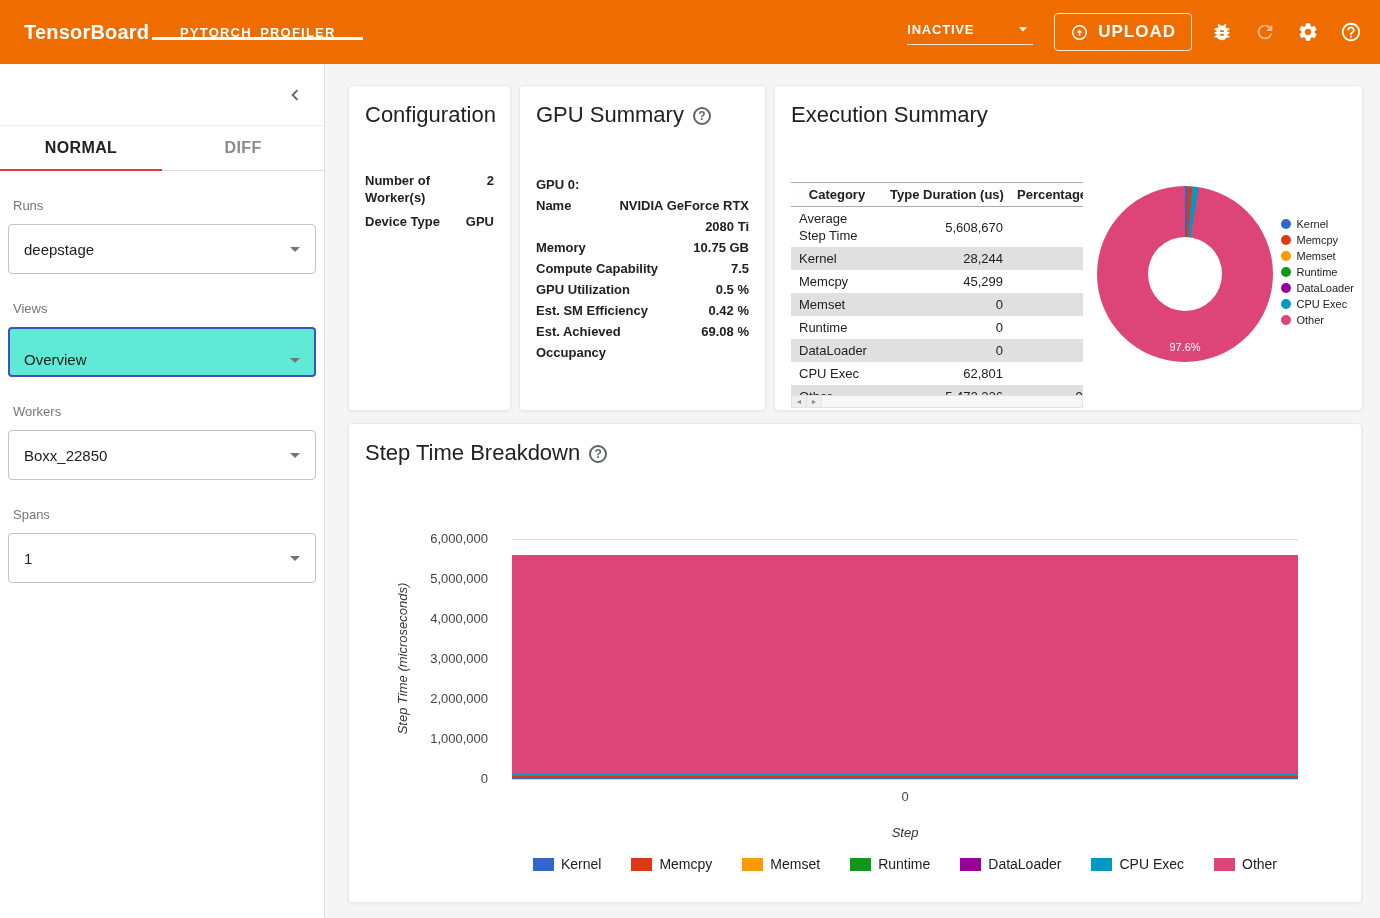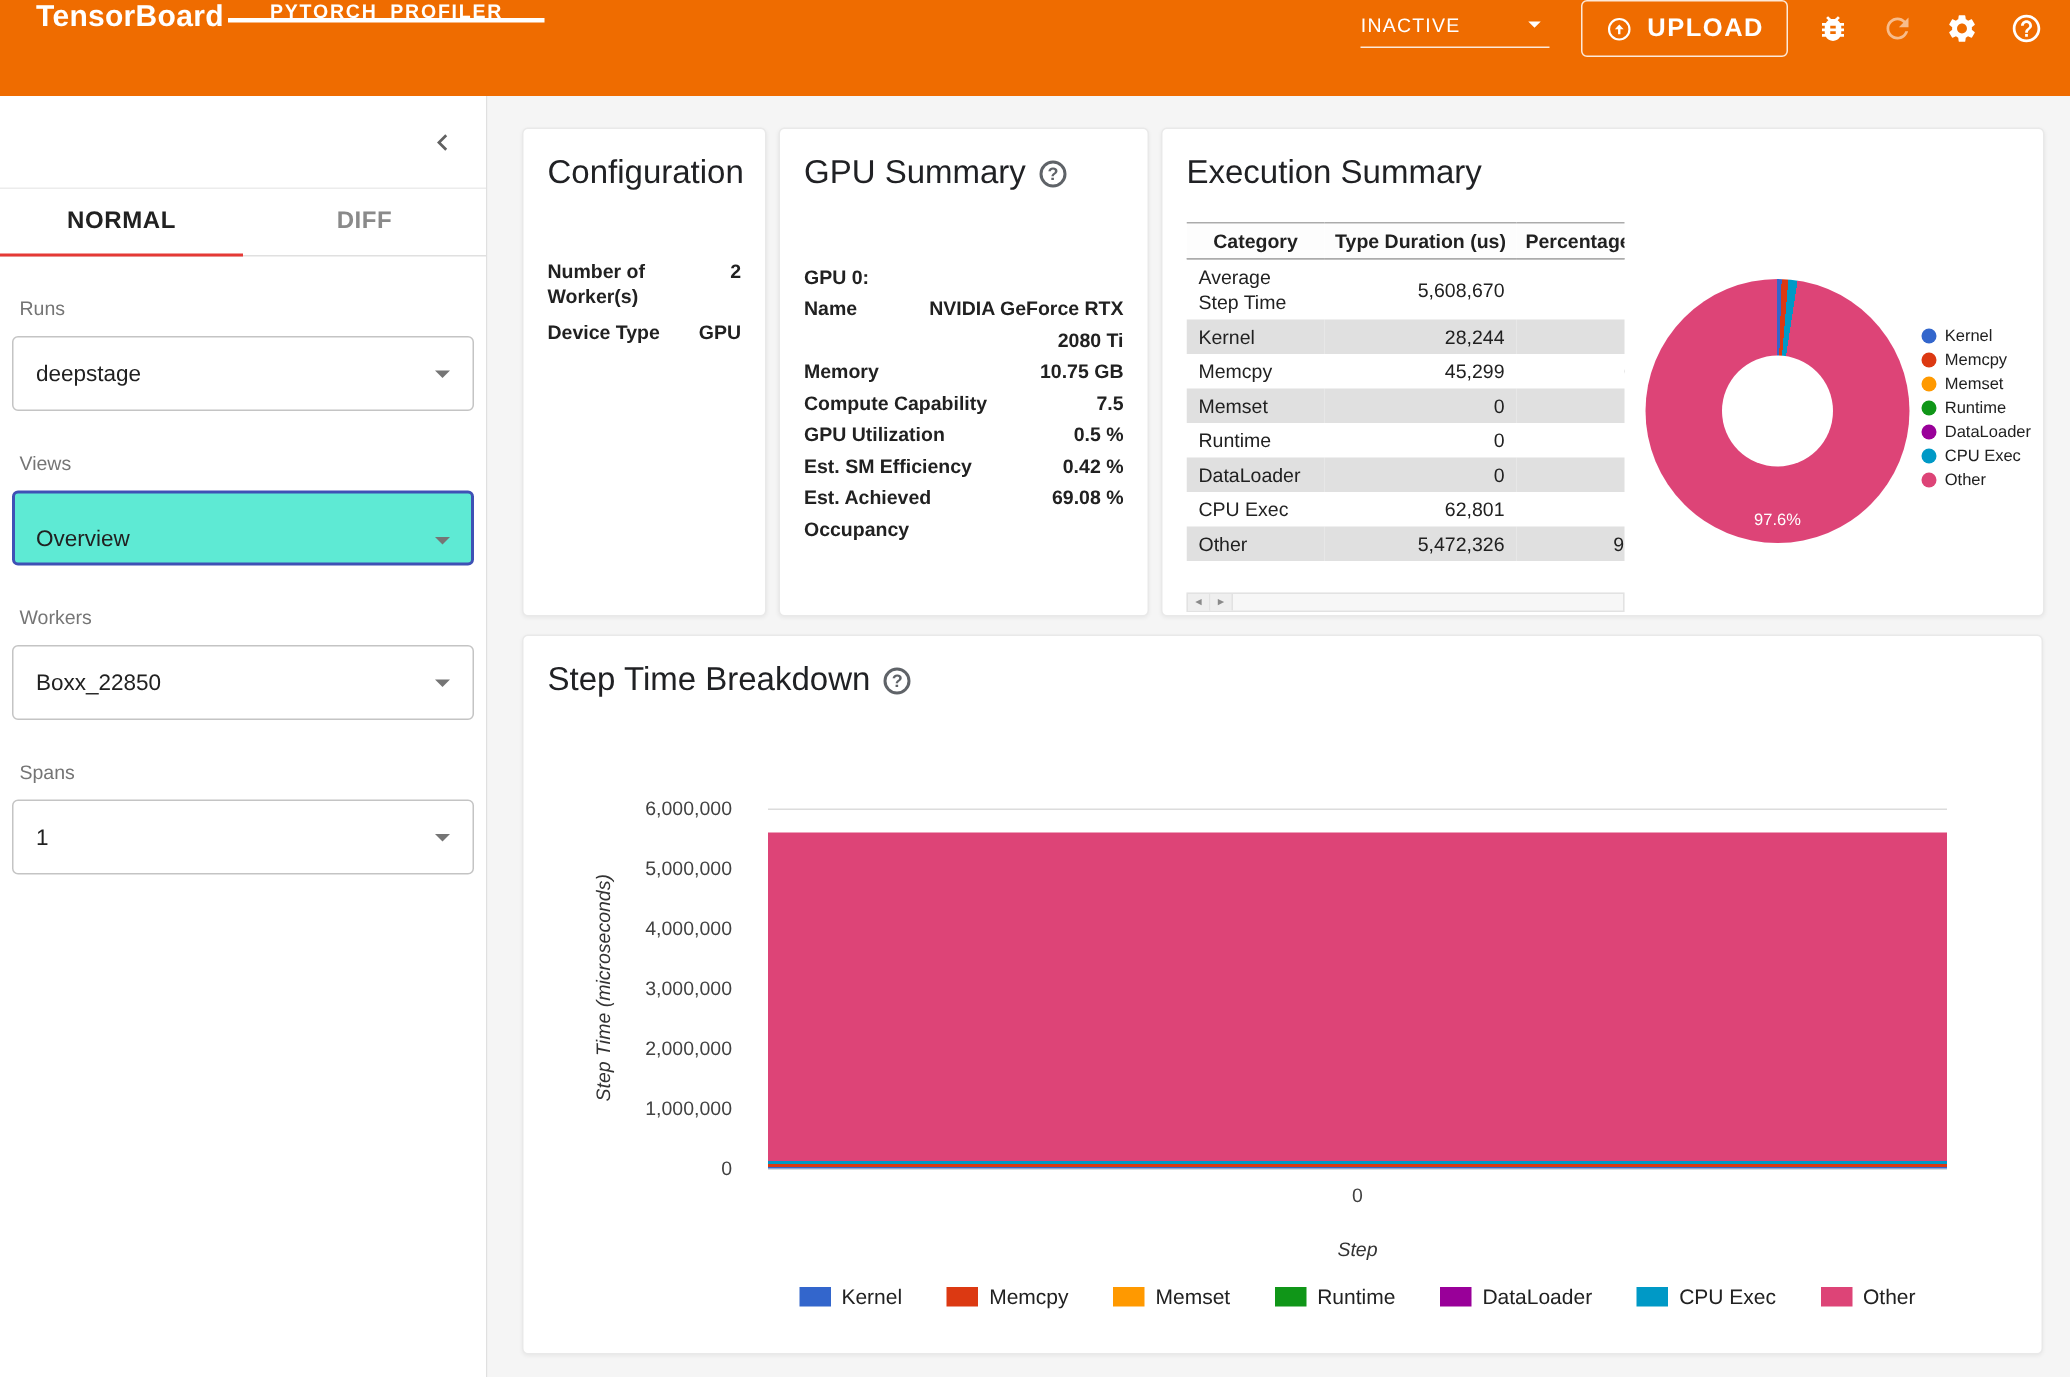"TensorBoard" .topbar { align-items: flex-start -> center }
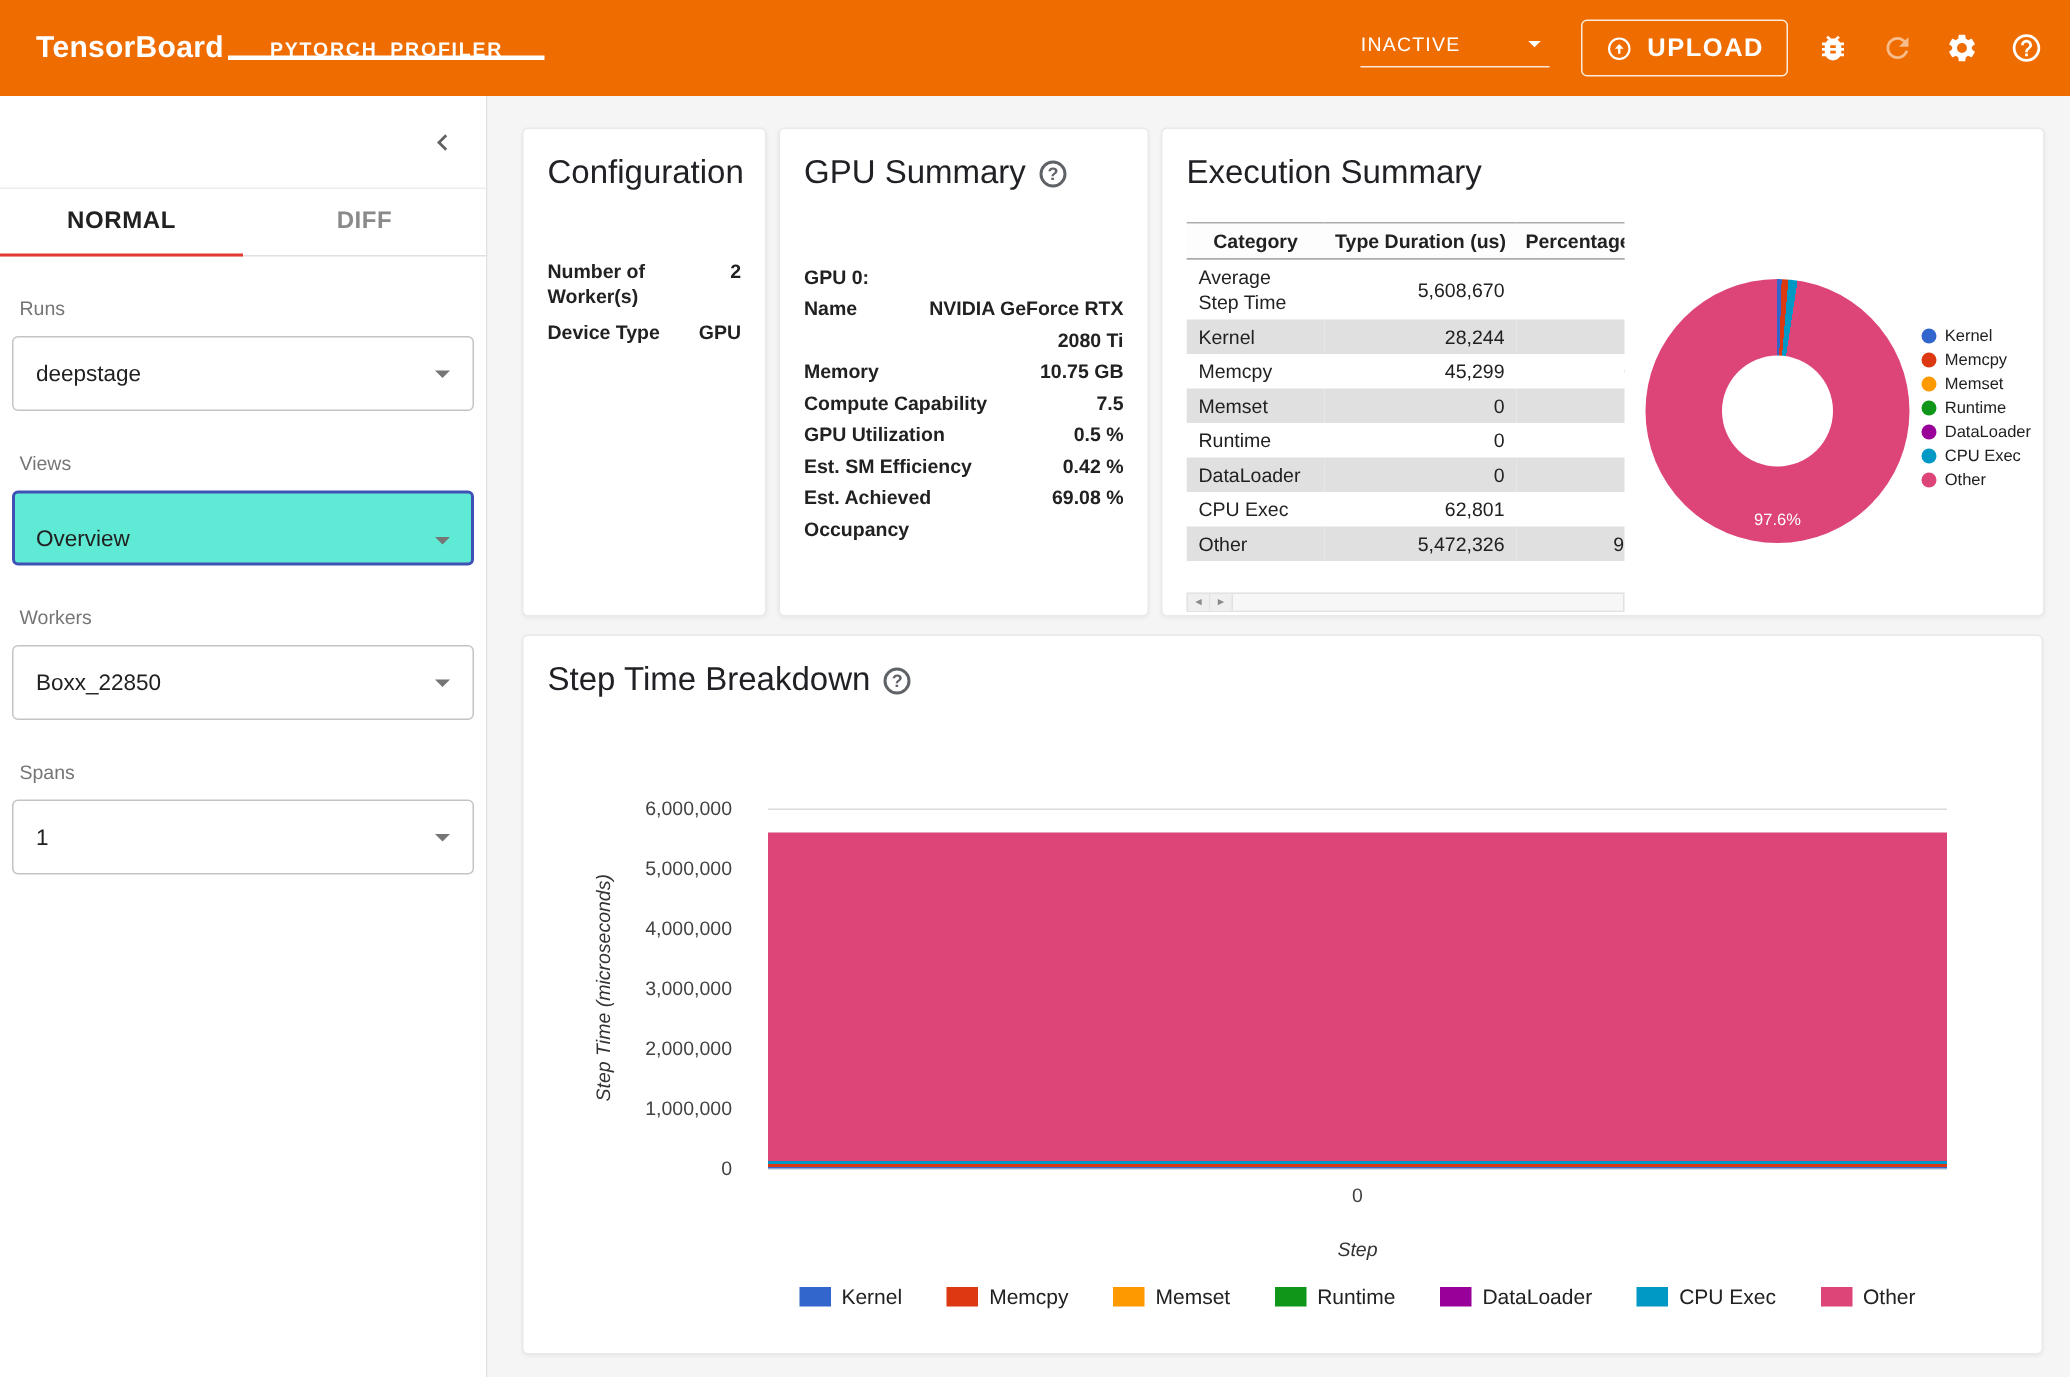"INACTIVE" .status-select { font-weight: 400 -> 700 }
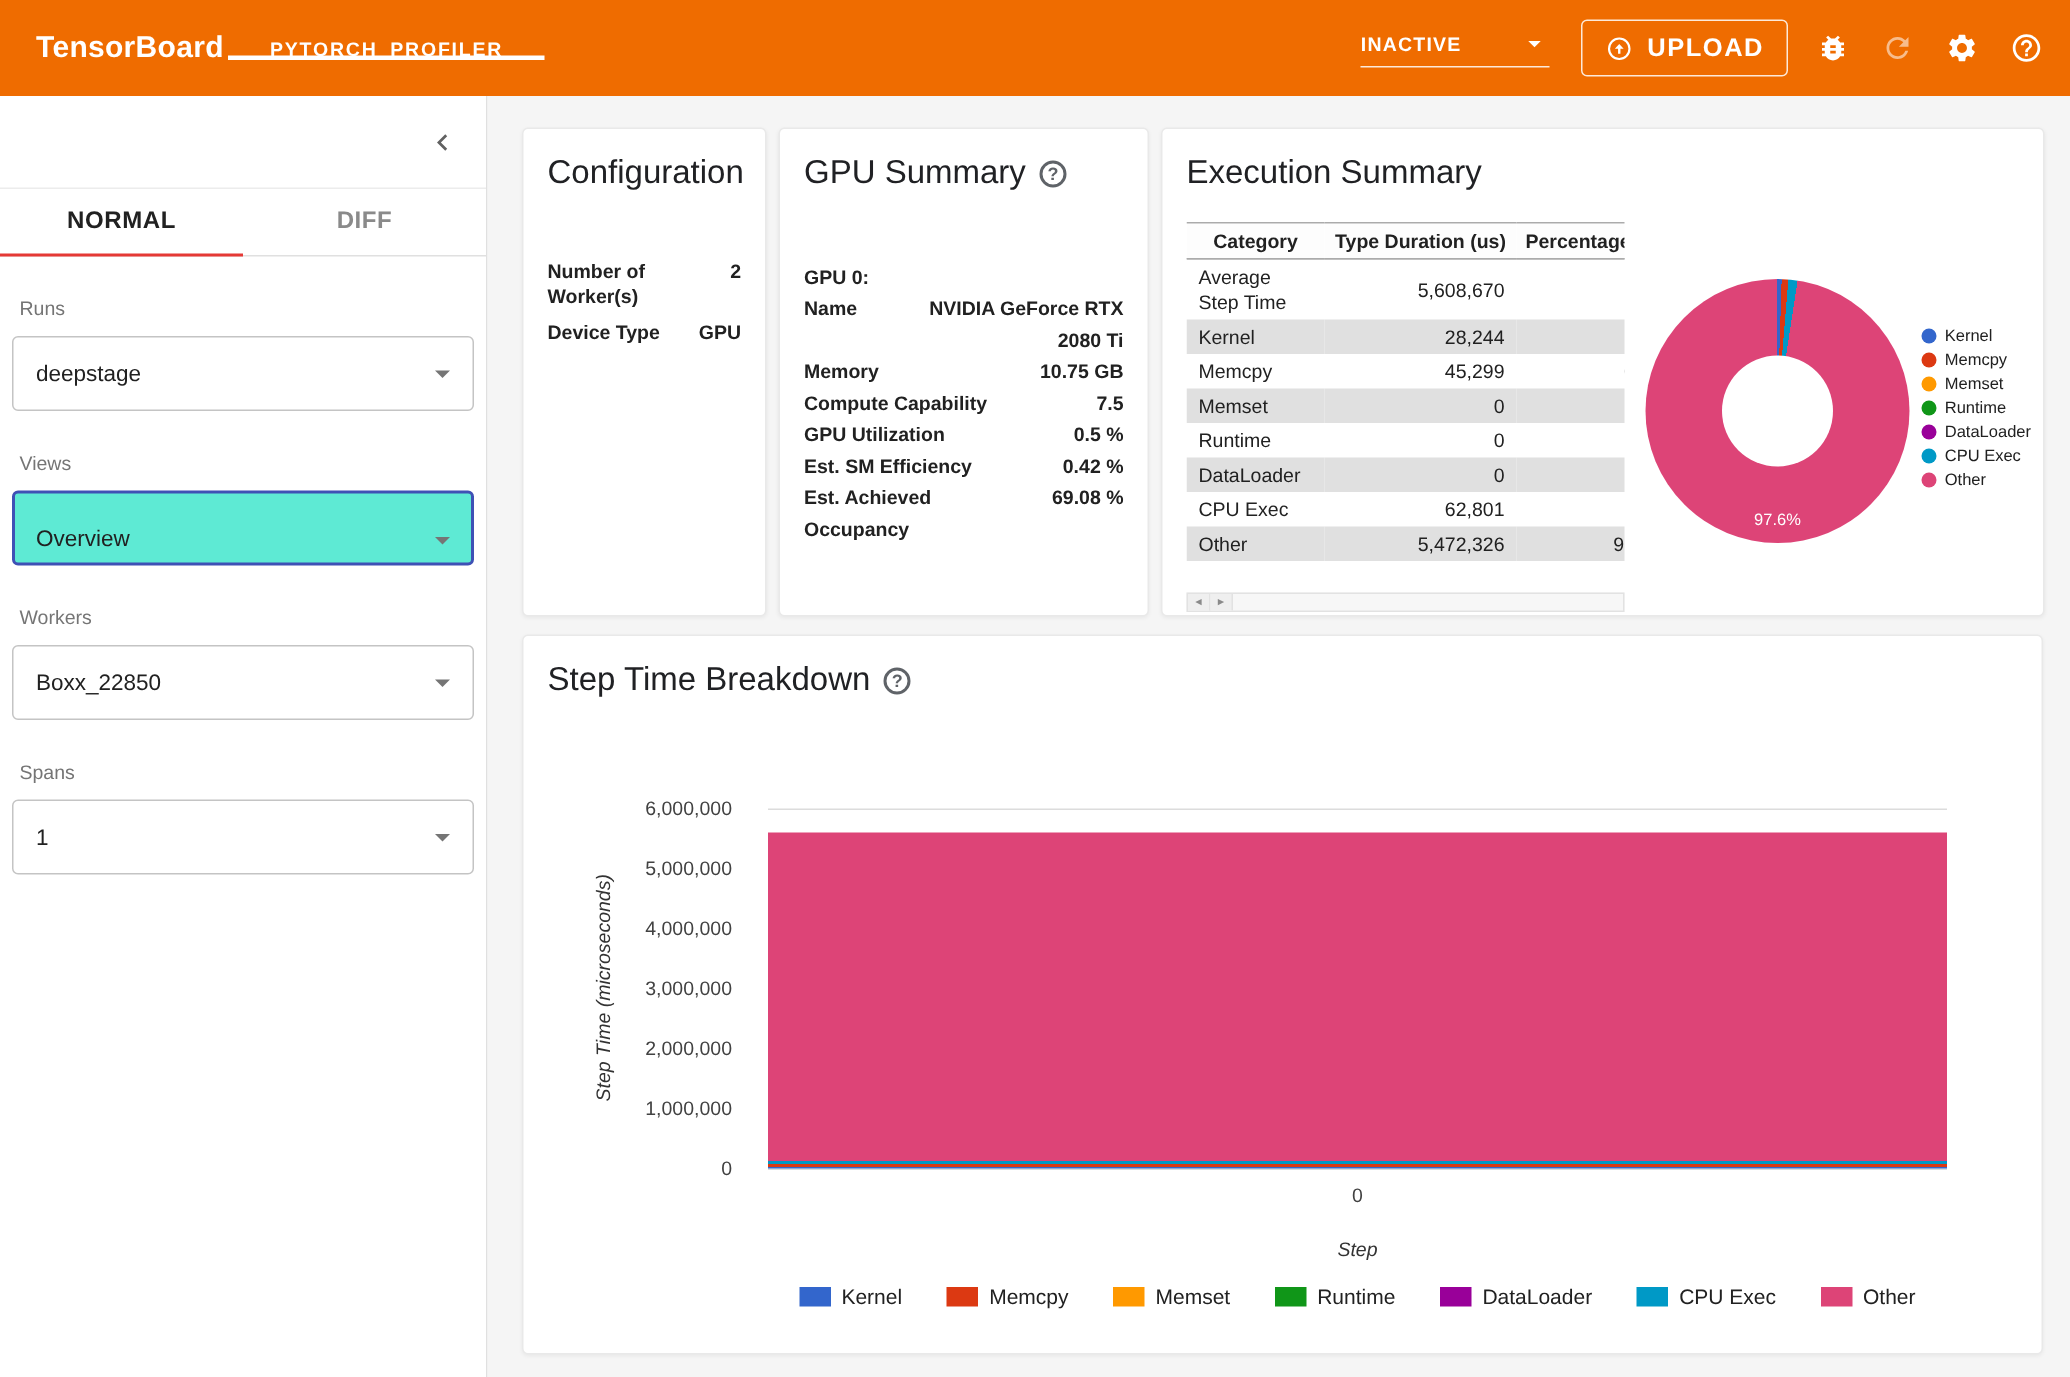"Category" .exec-table-wrap { top: 62px -> 96px }
